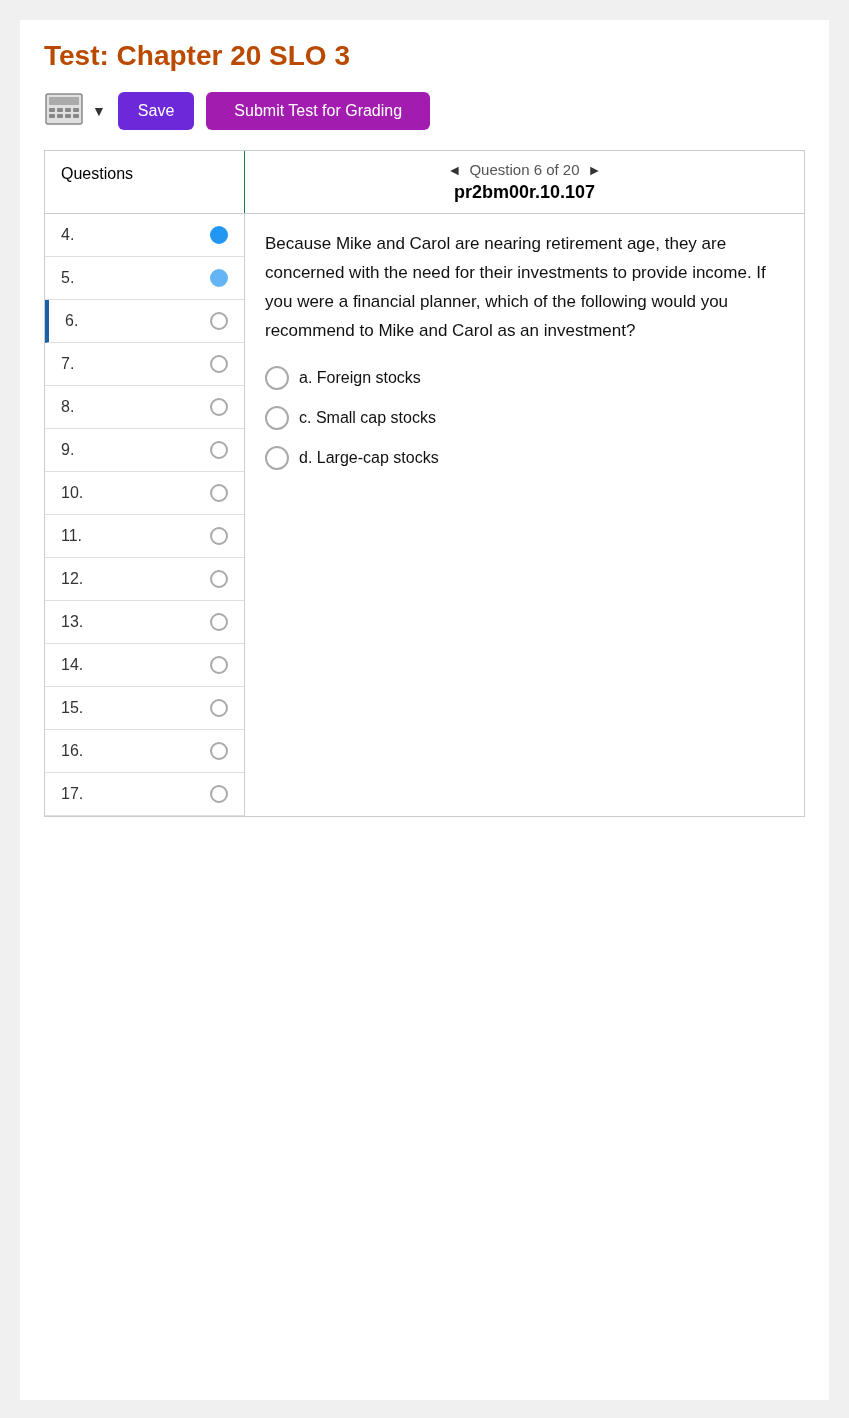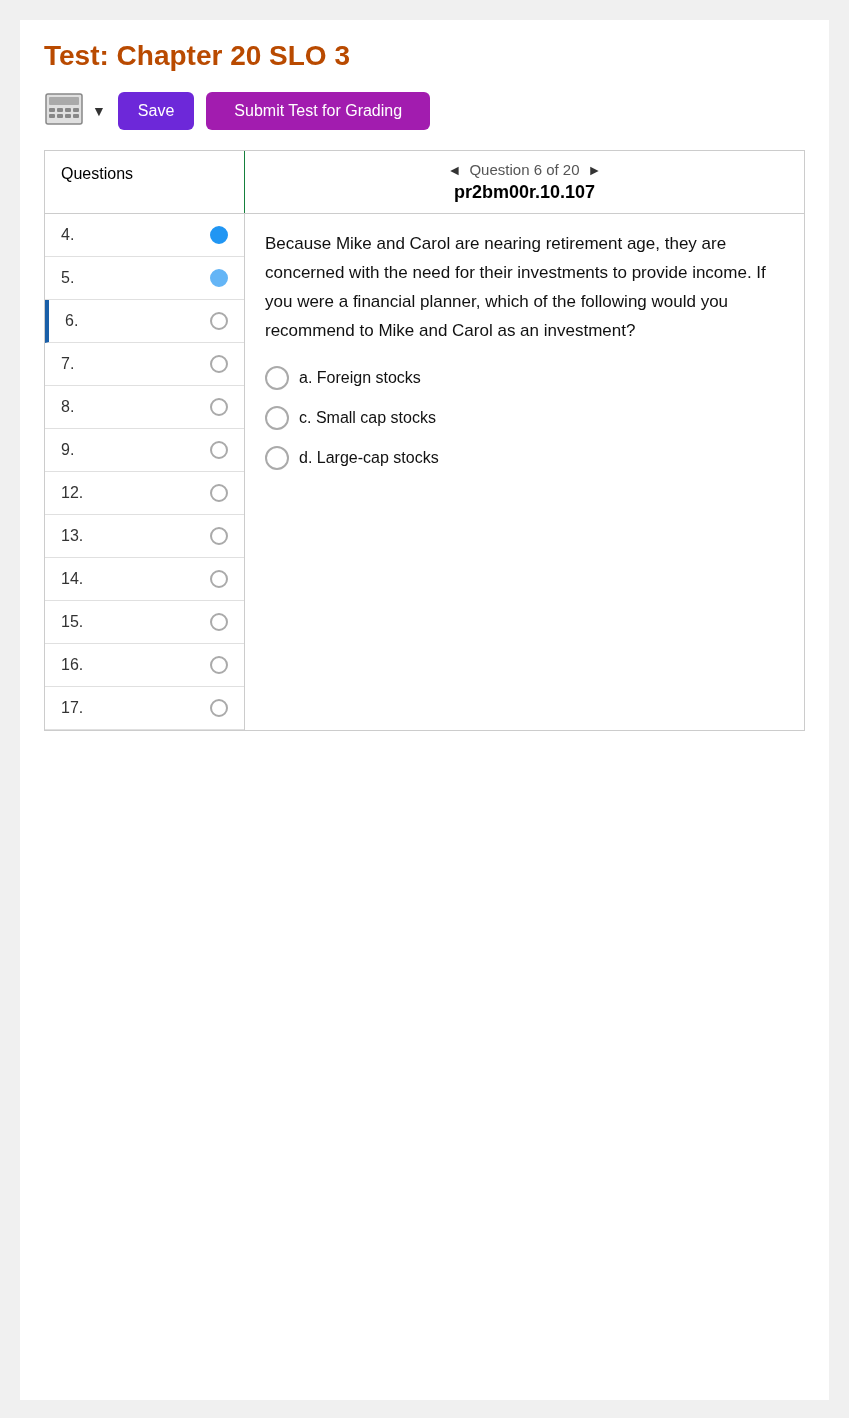"10." div.question-item { html: none -> <div> <span>10.</span> <span></span> </div> }
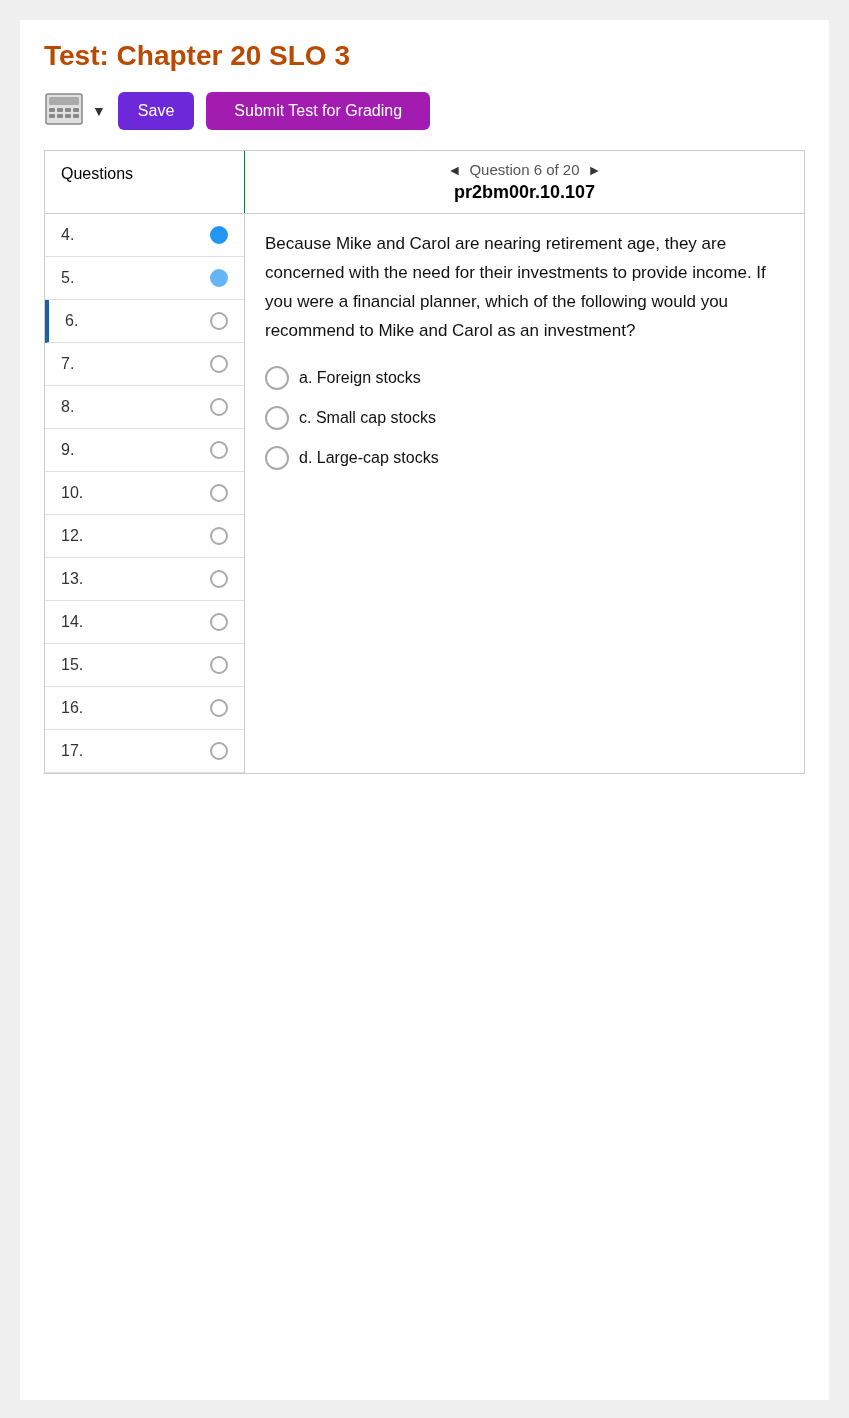"11." div.question-item { html: none -> <div> <span>11.</span> <span></span> </div> }
